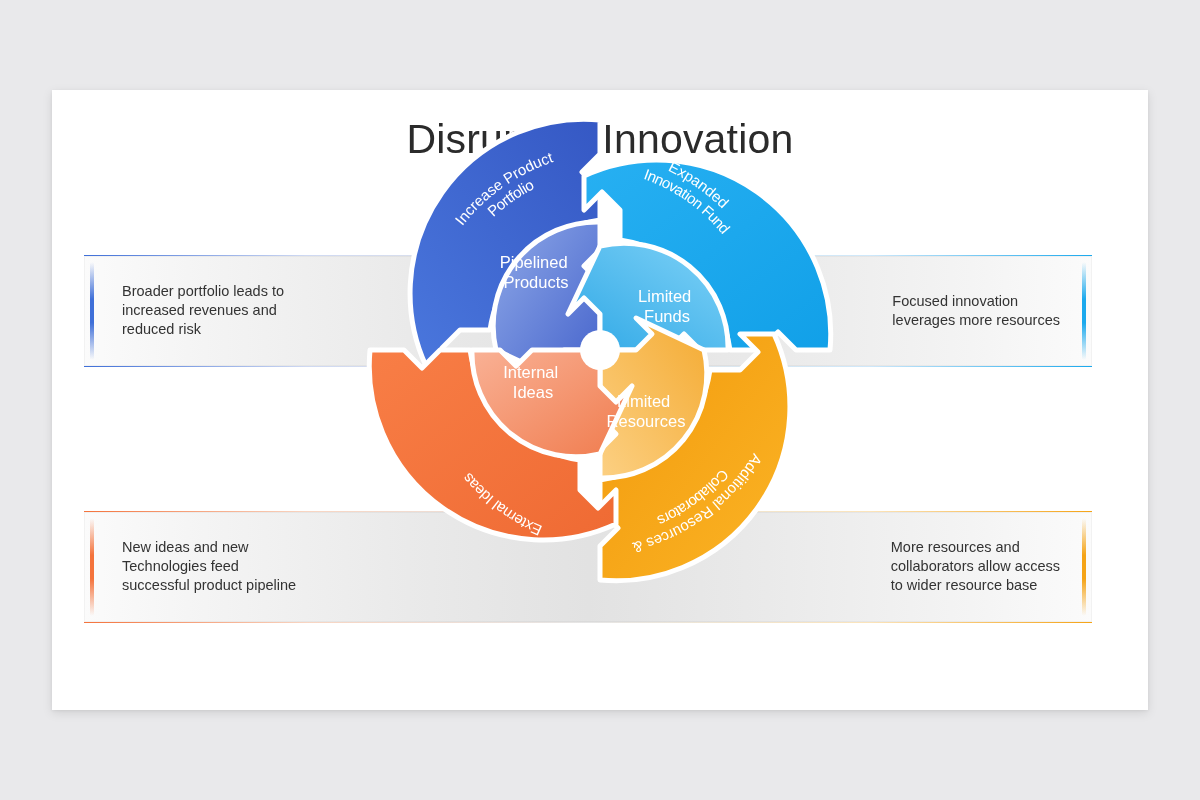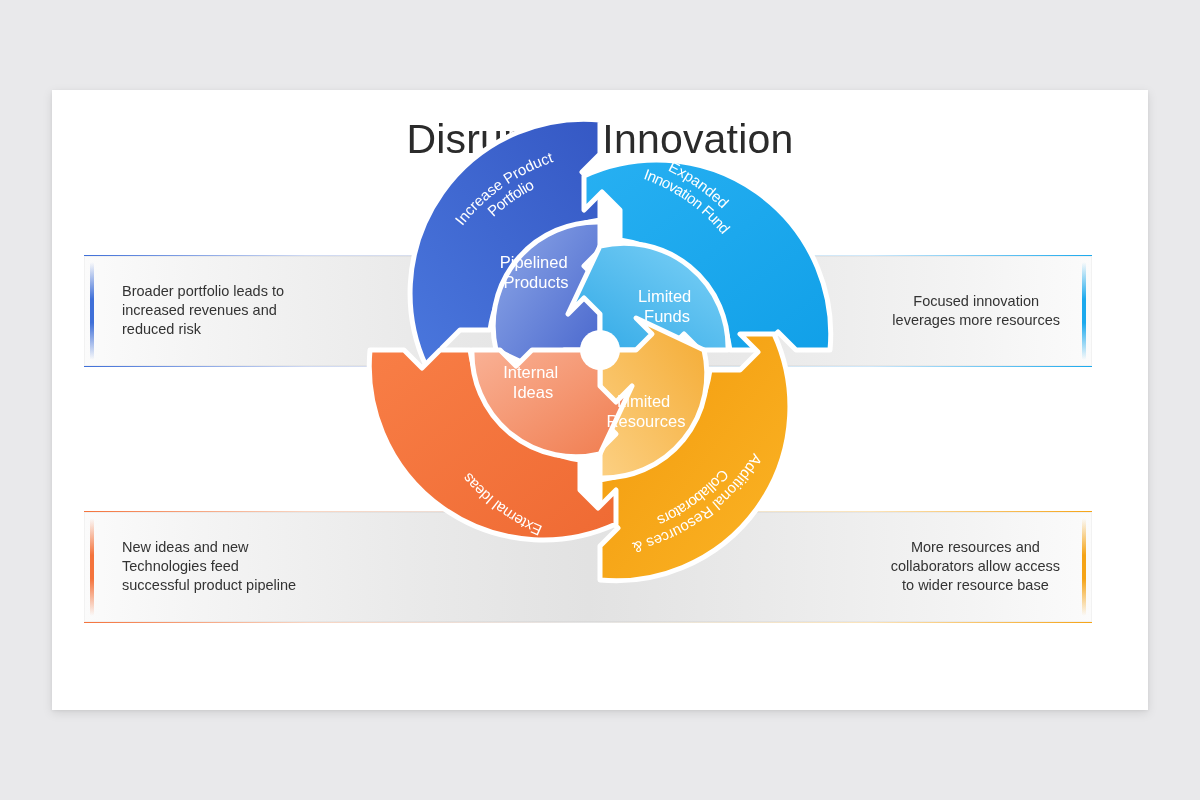"Focused innovation" .bar-text.r { text-align: center -> left }
